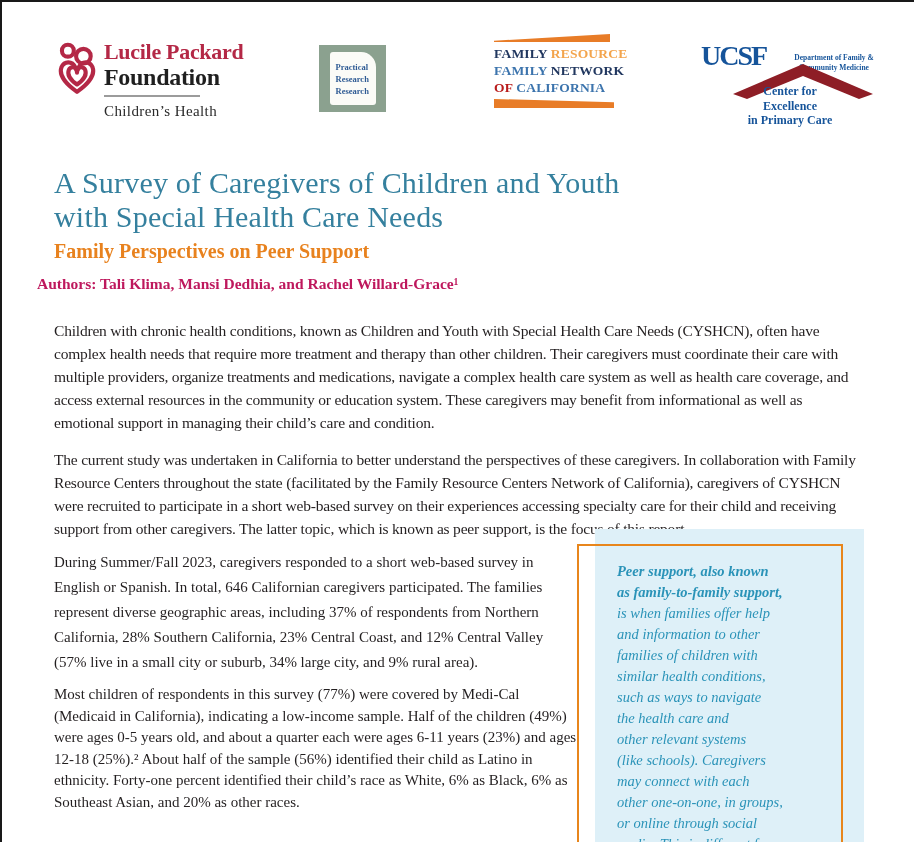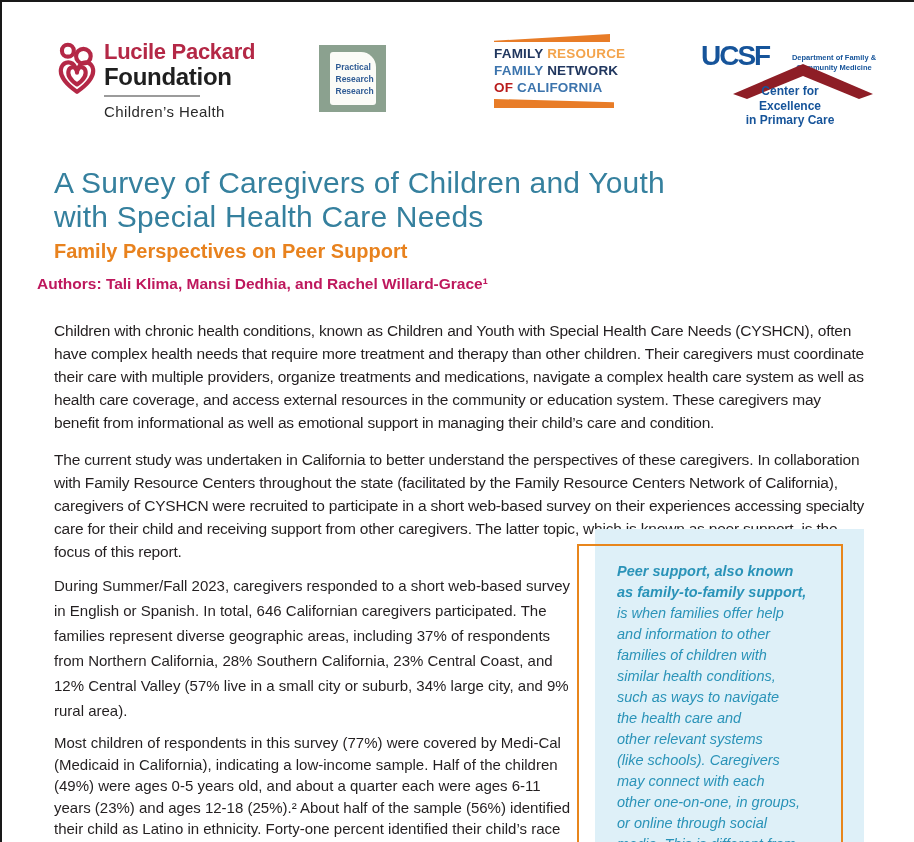"Lucile Packard" .page { font-family: Liberation Sans, sans-serif -> Liberation Serif, serif }
